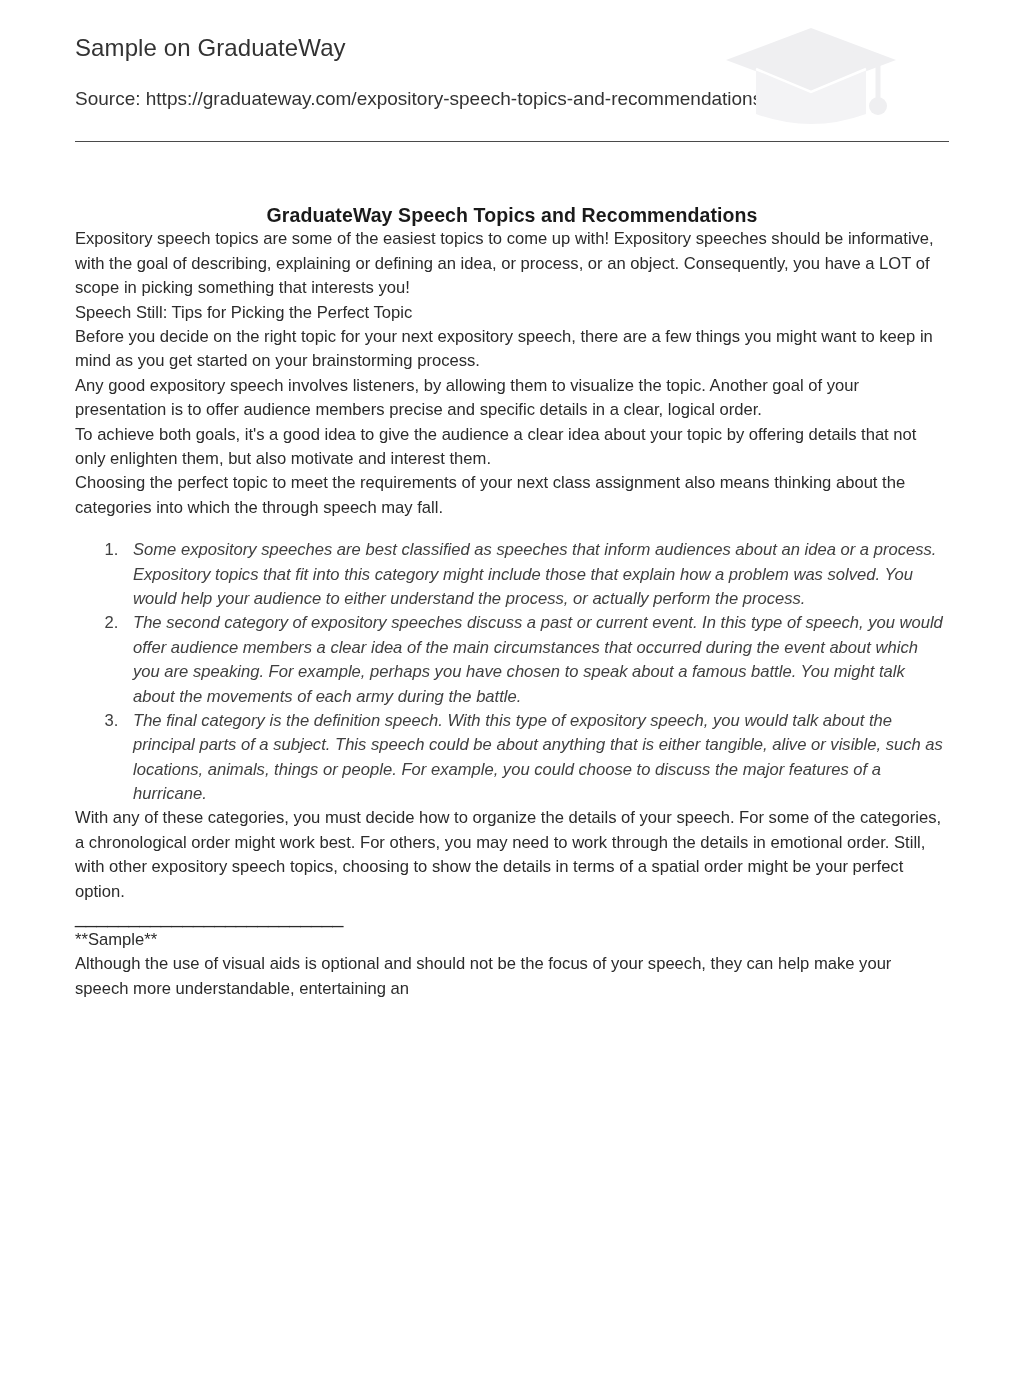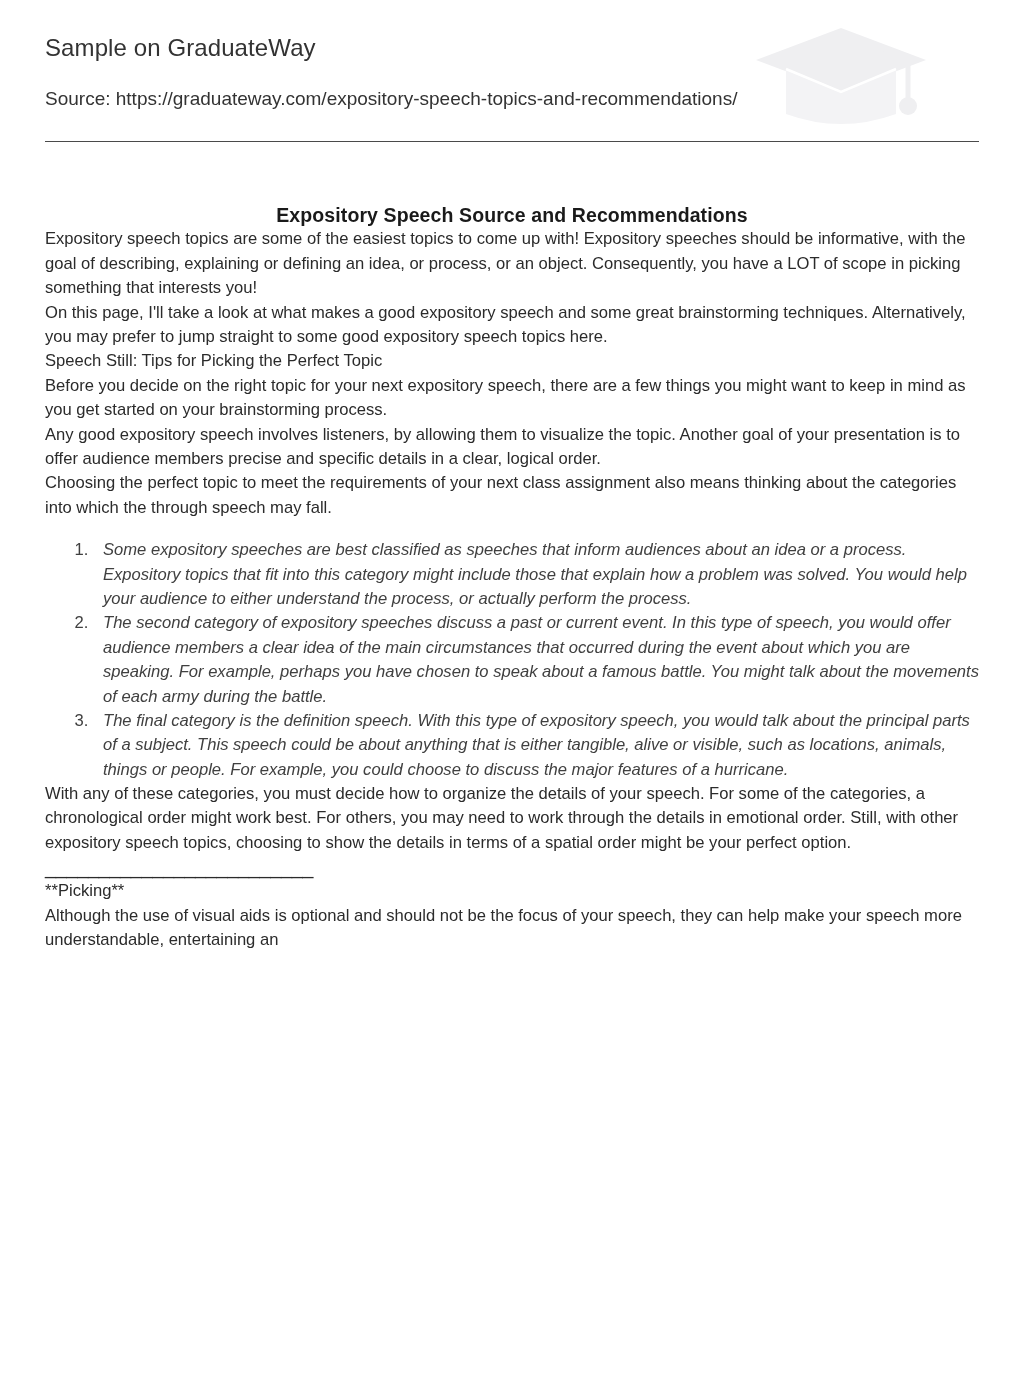"Sample on GraduateWay" .page { padding: 0 40px -> 0 70px }
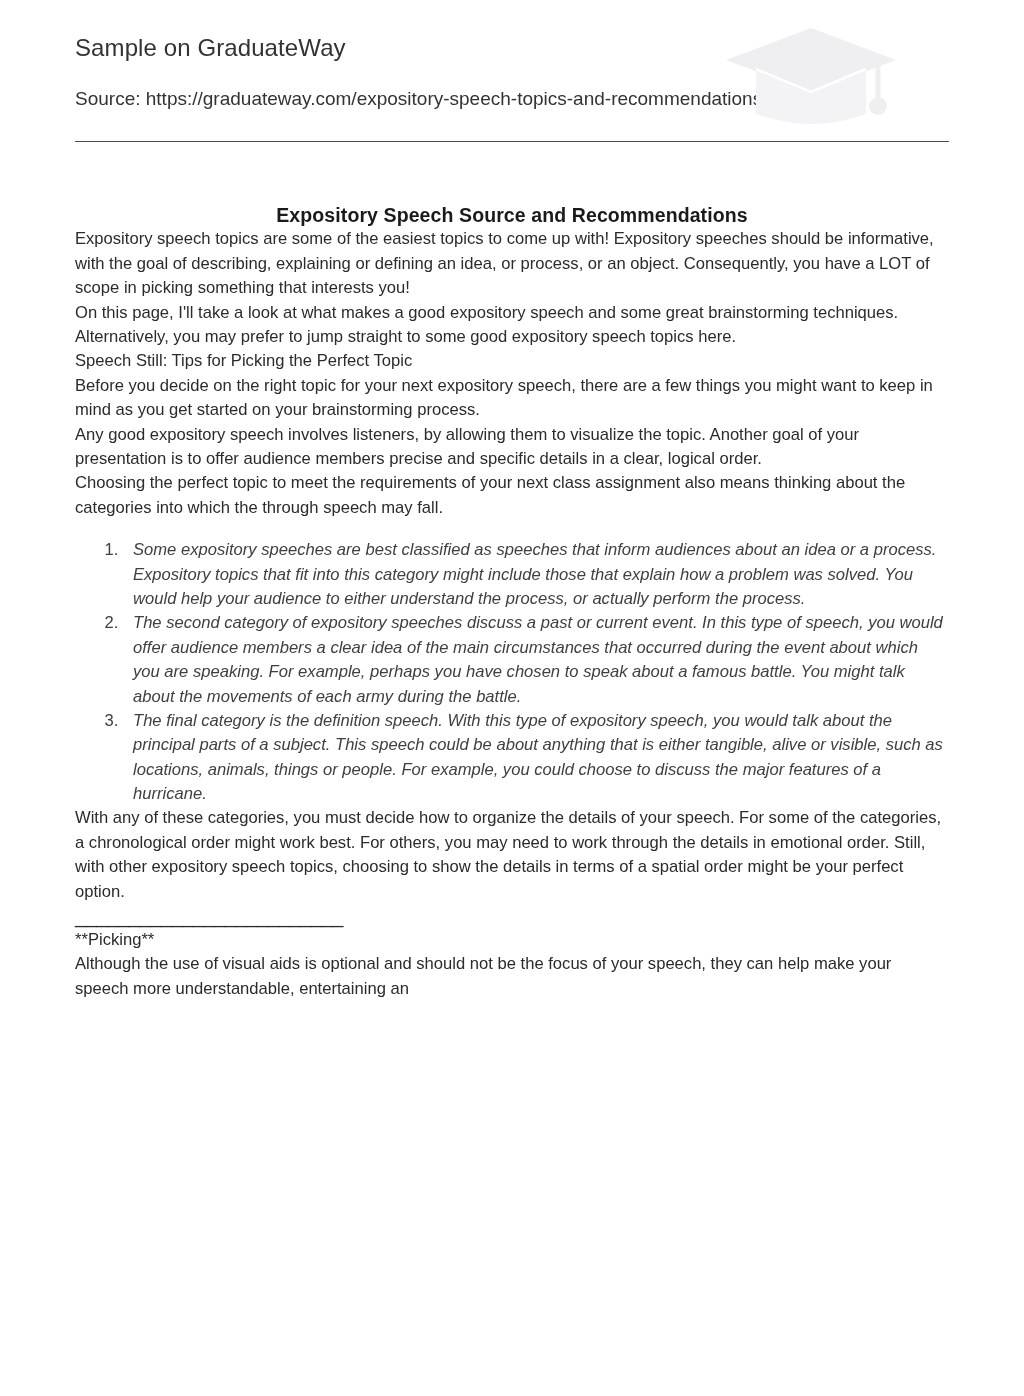"Expository Speech Source and" h2.doc-title { text: Expository Speech Source -> GraduateWay Speech Topics }
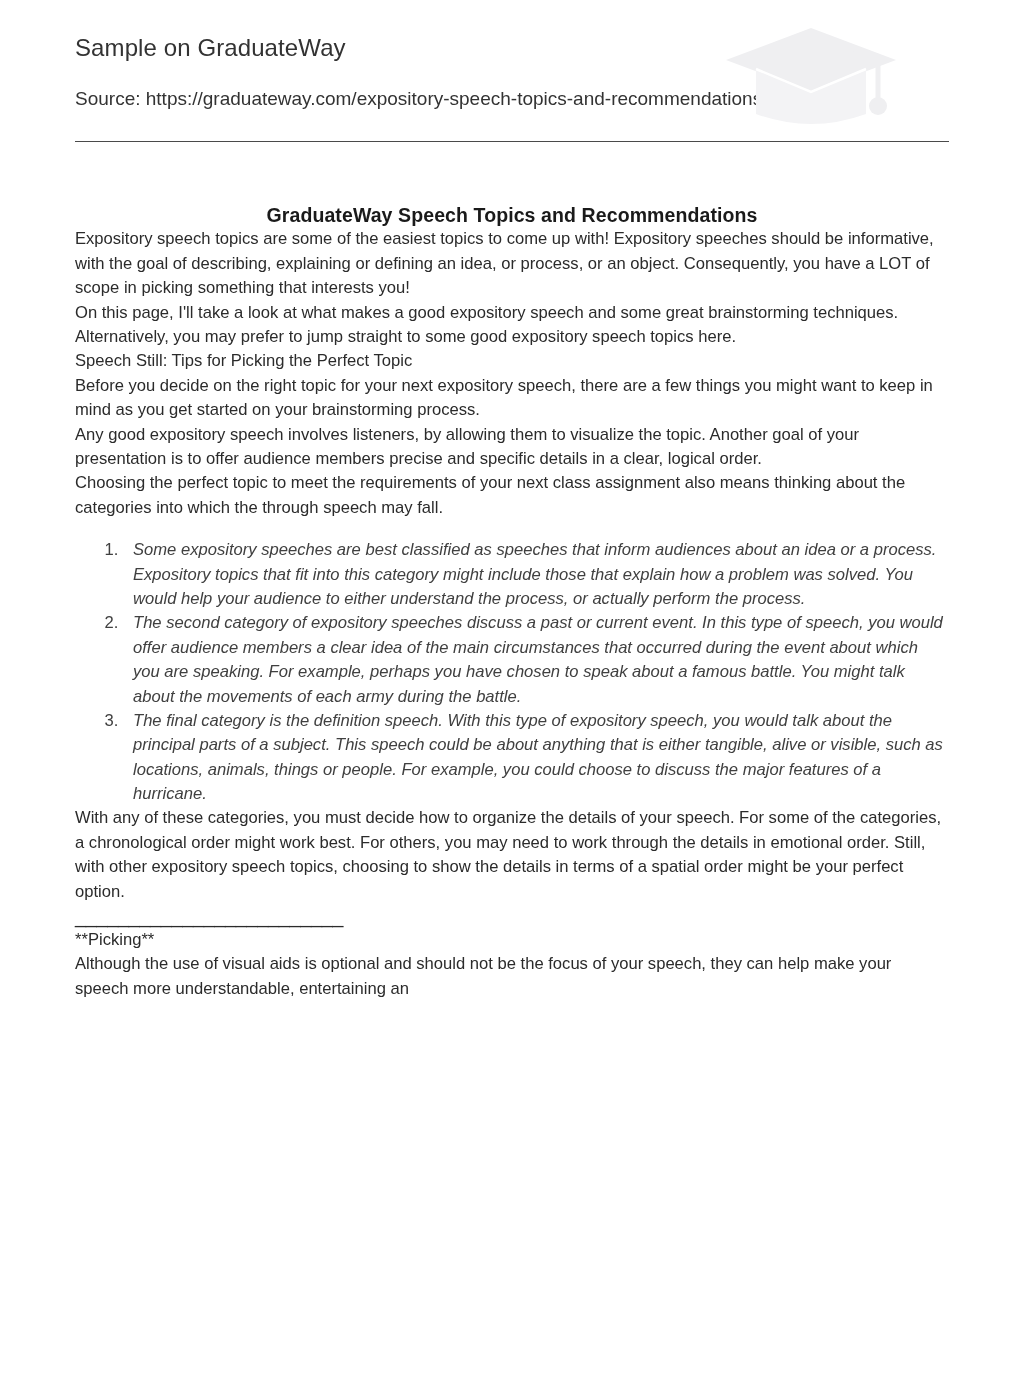"On this page, I'll take" p.para { html: <p>On this page, I'll take a look at what makes a good expository speech and some great brainstorming techniques. Alternatively, you may prefer to jump straight to some good expository speech topics here.</p> -> none }
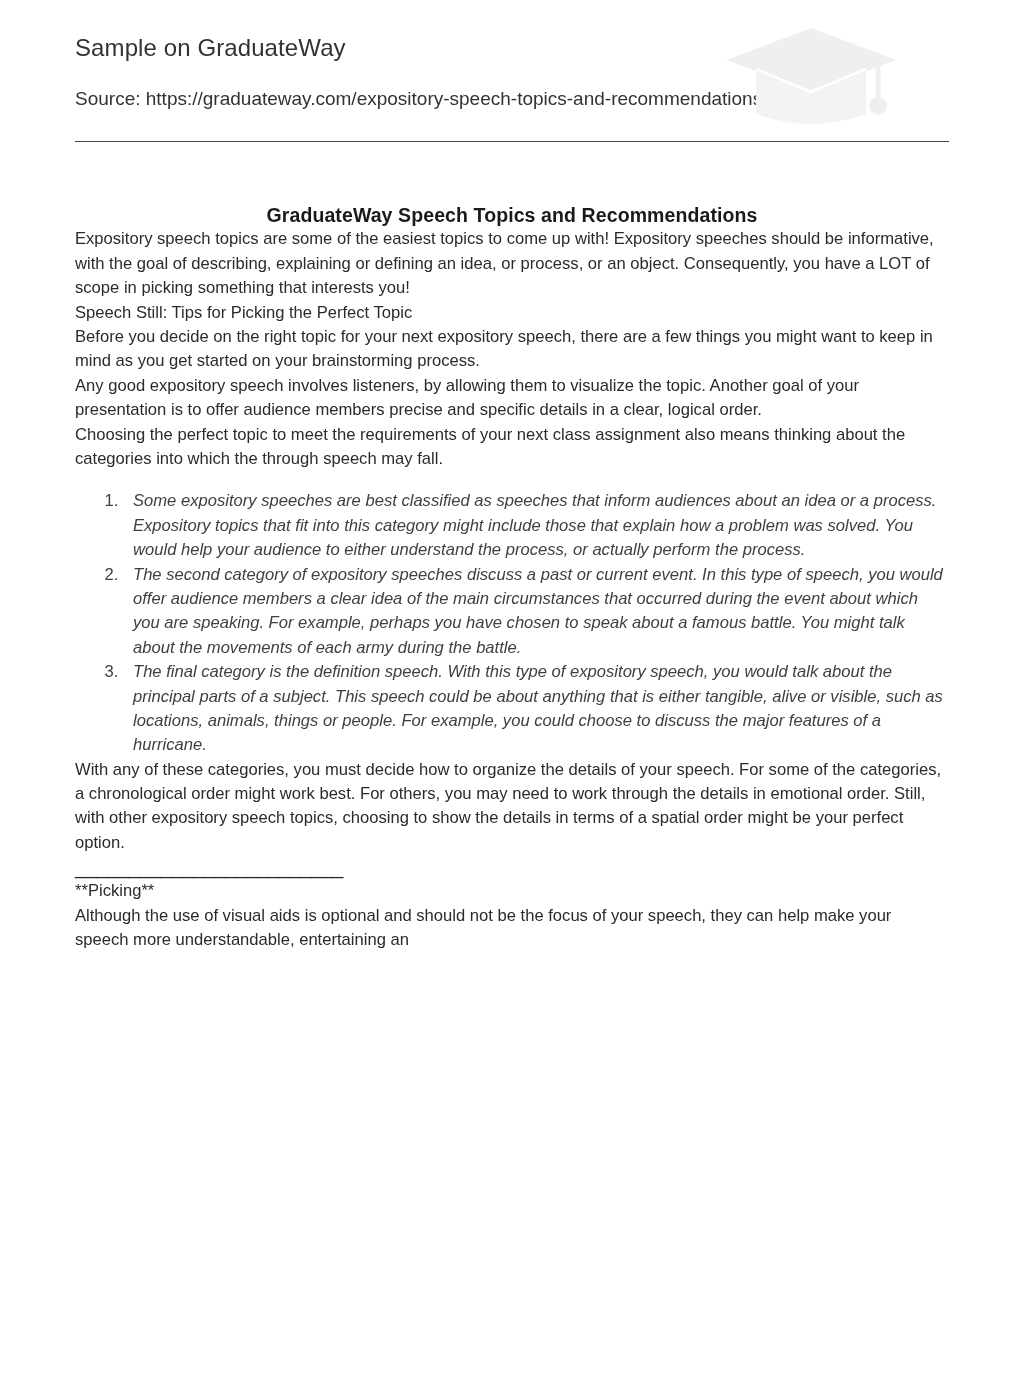"To achieve both goals, it's" p.para { html: none -> <p>To achieve both goals, it's a good idea to give the audience a clear idea about your topic by offering details that not only enlighten them, but also motivate and interest them.</p> }
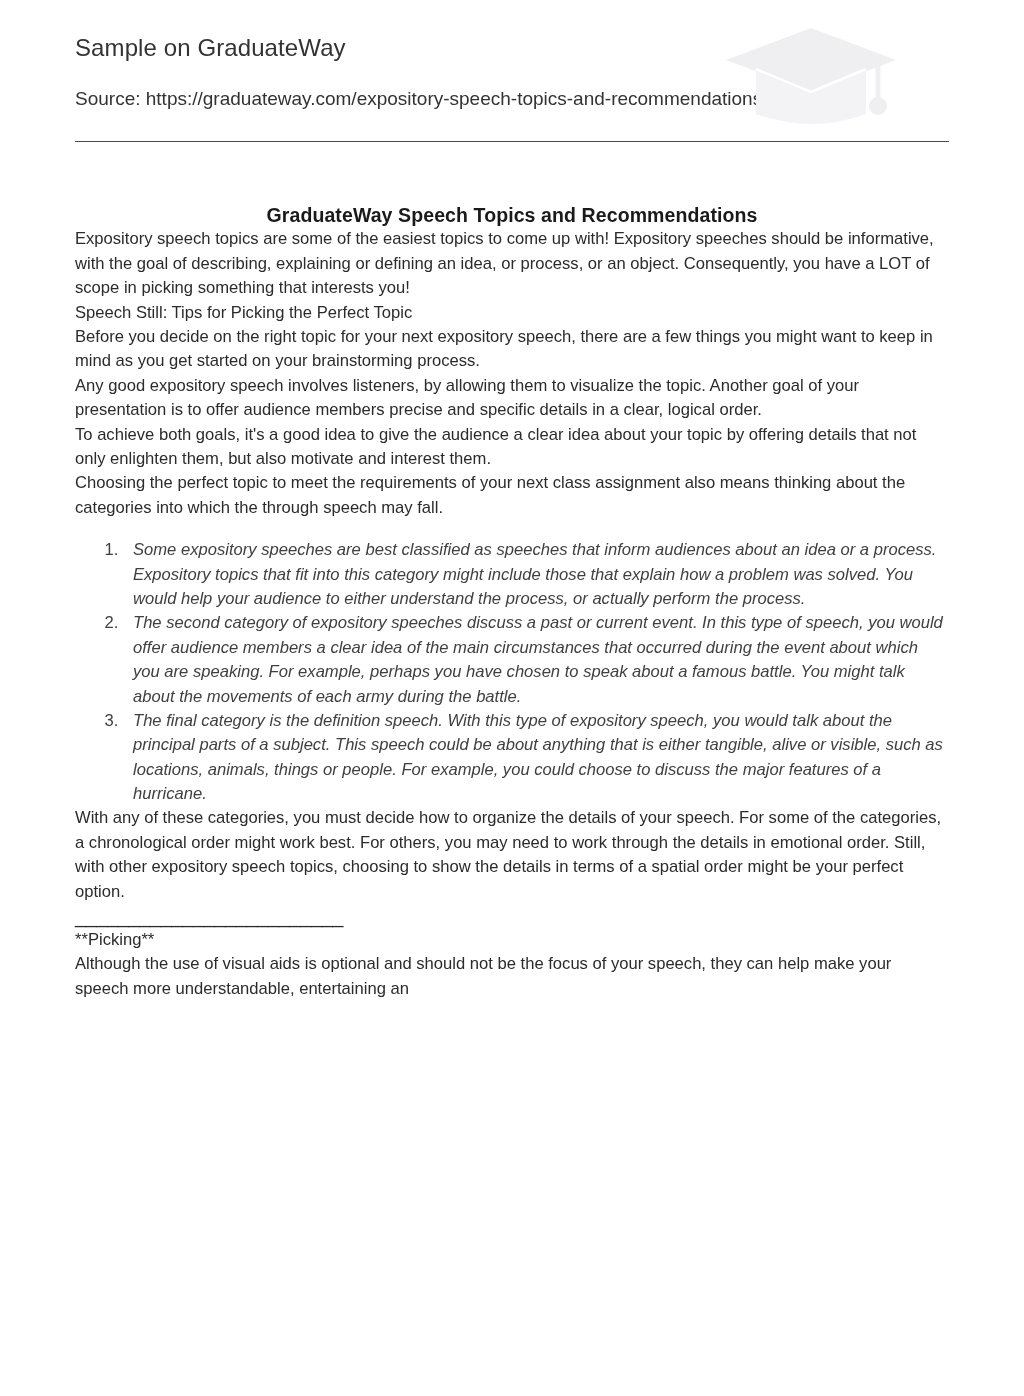"**Picking**" p.para { text: Picking -> Sample }
